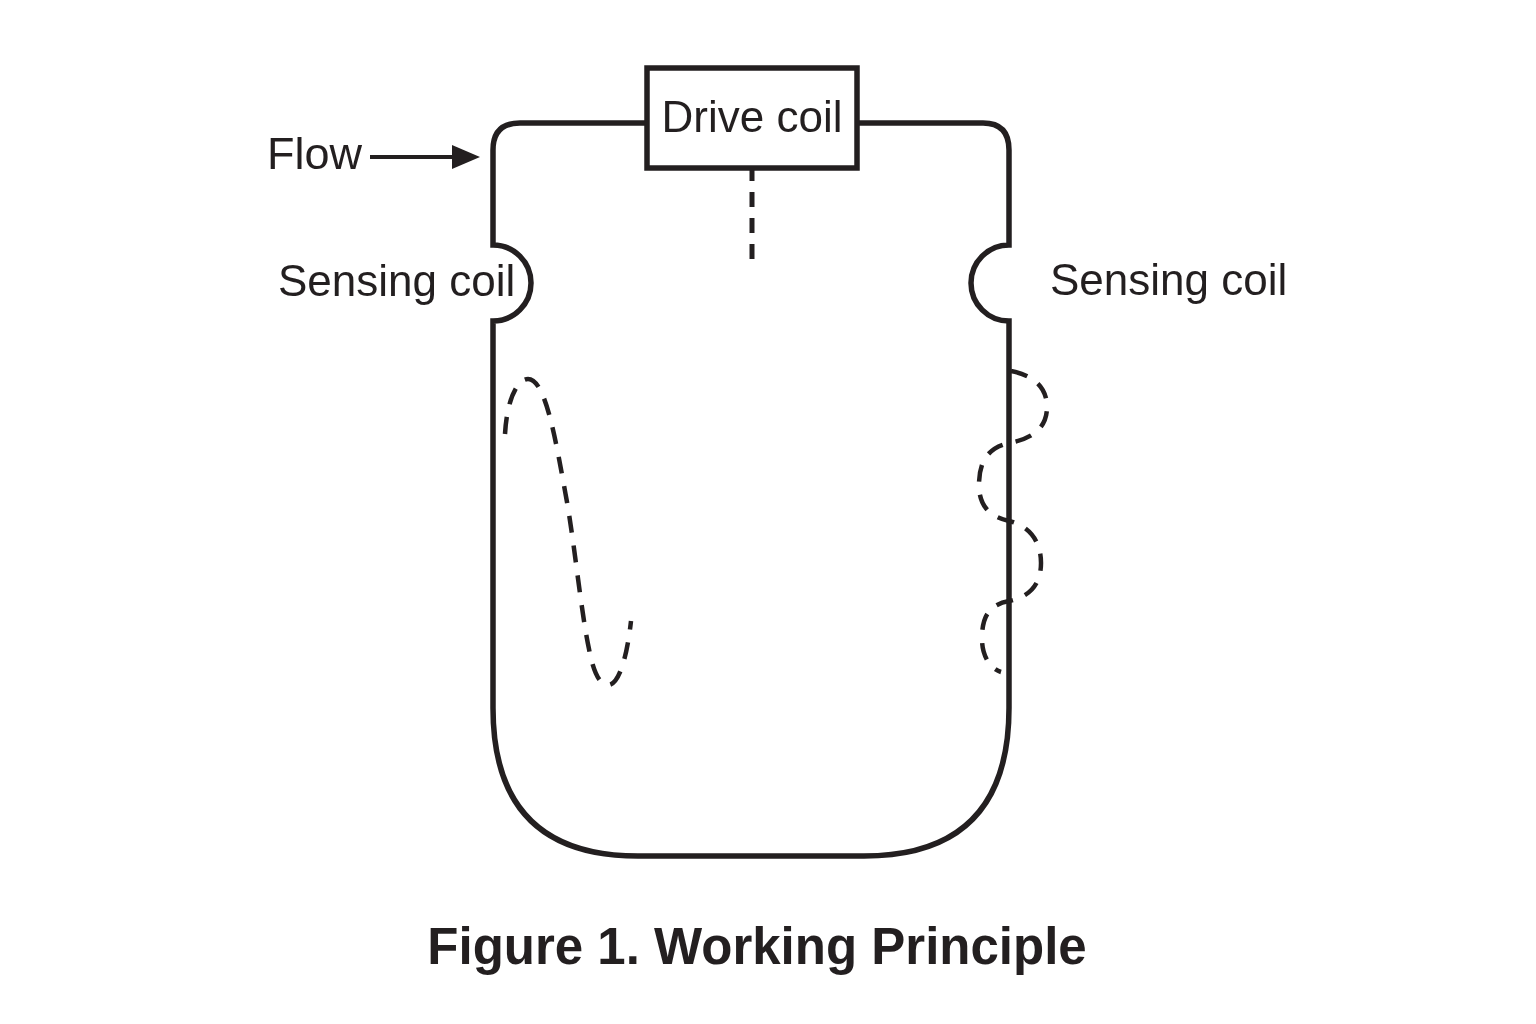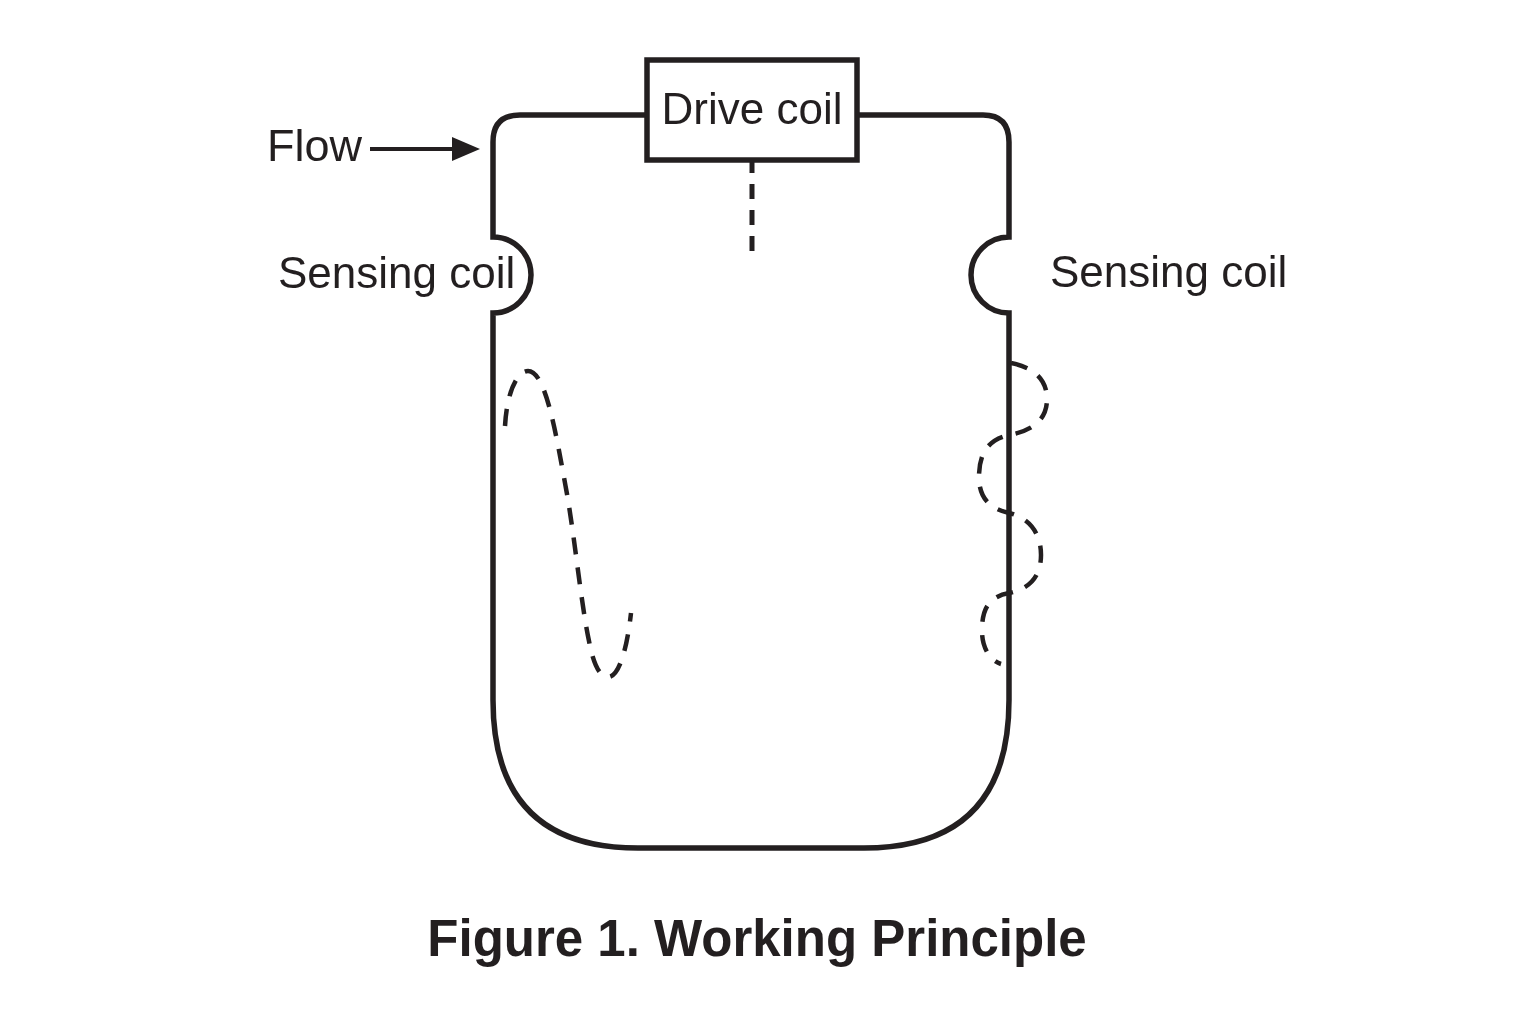"Drive coil" .stage { margin-top: none -> 8px }
